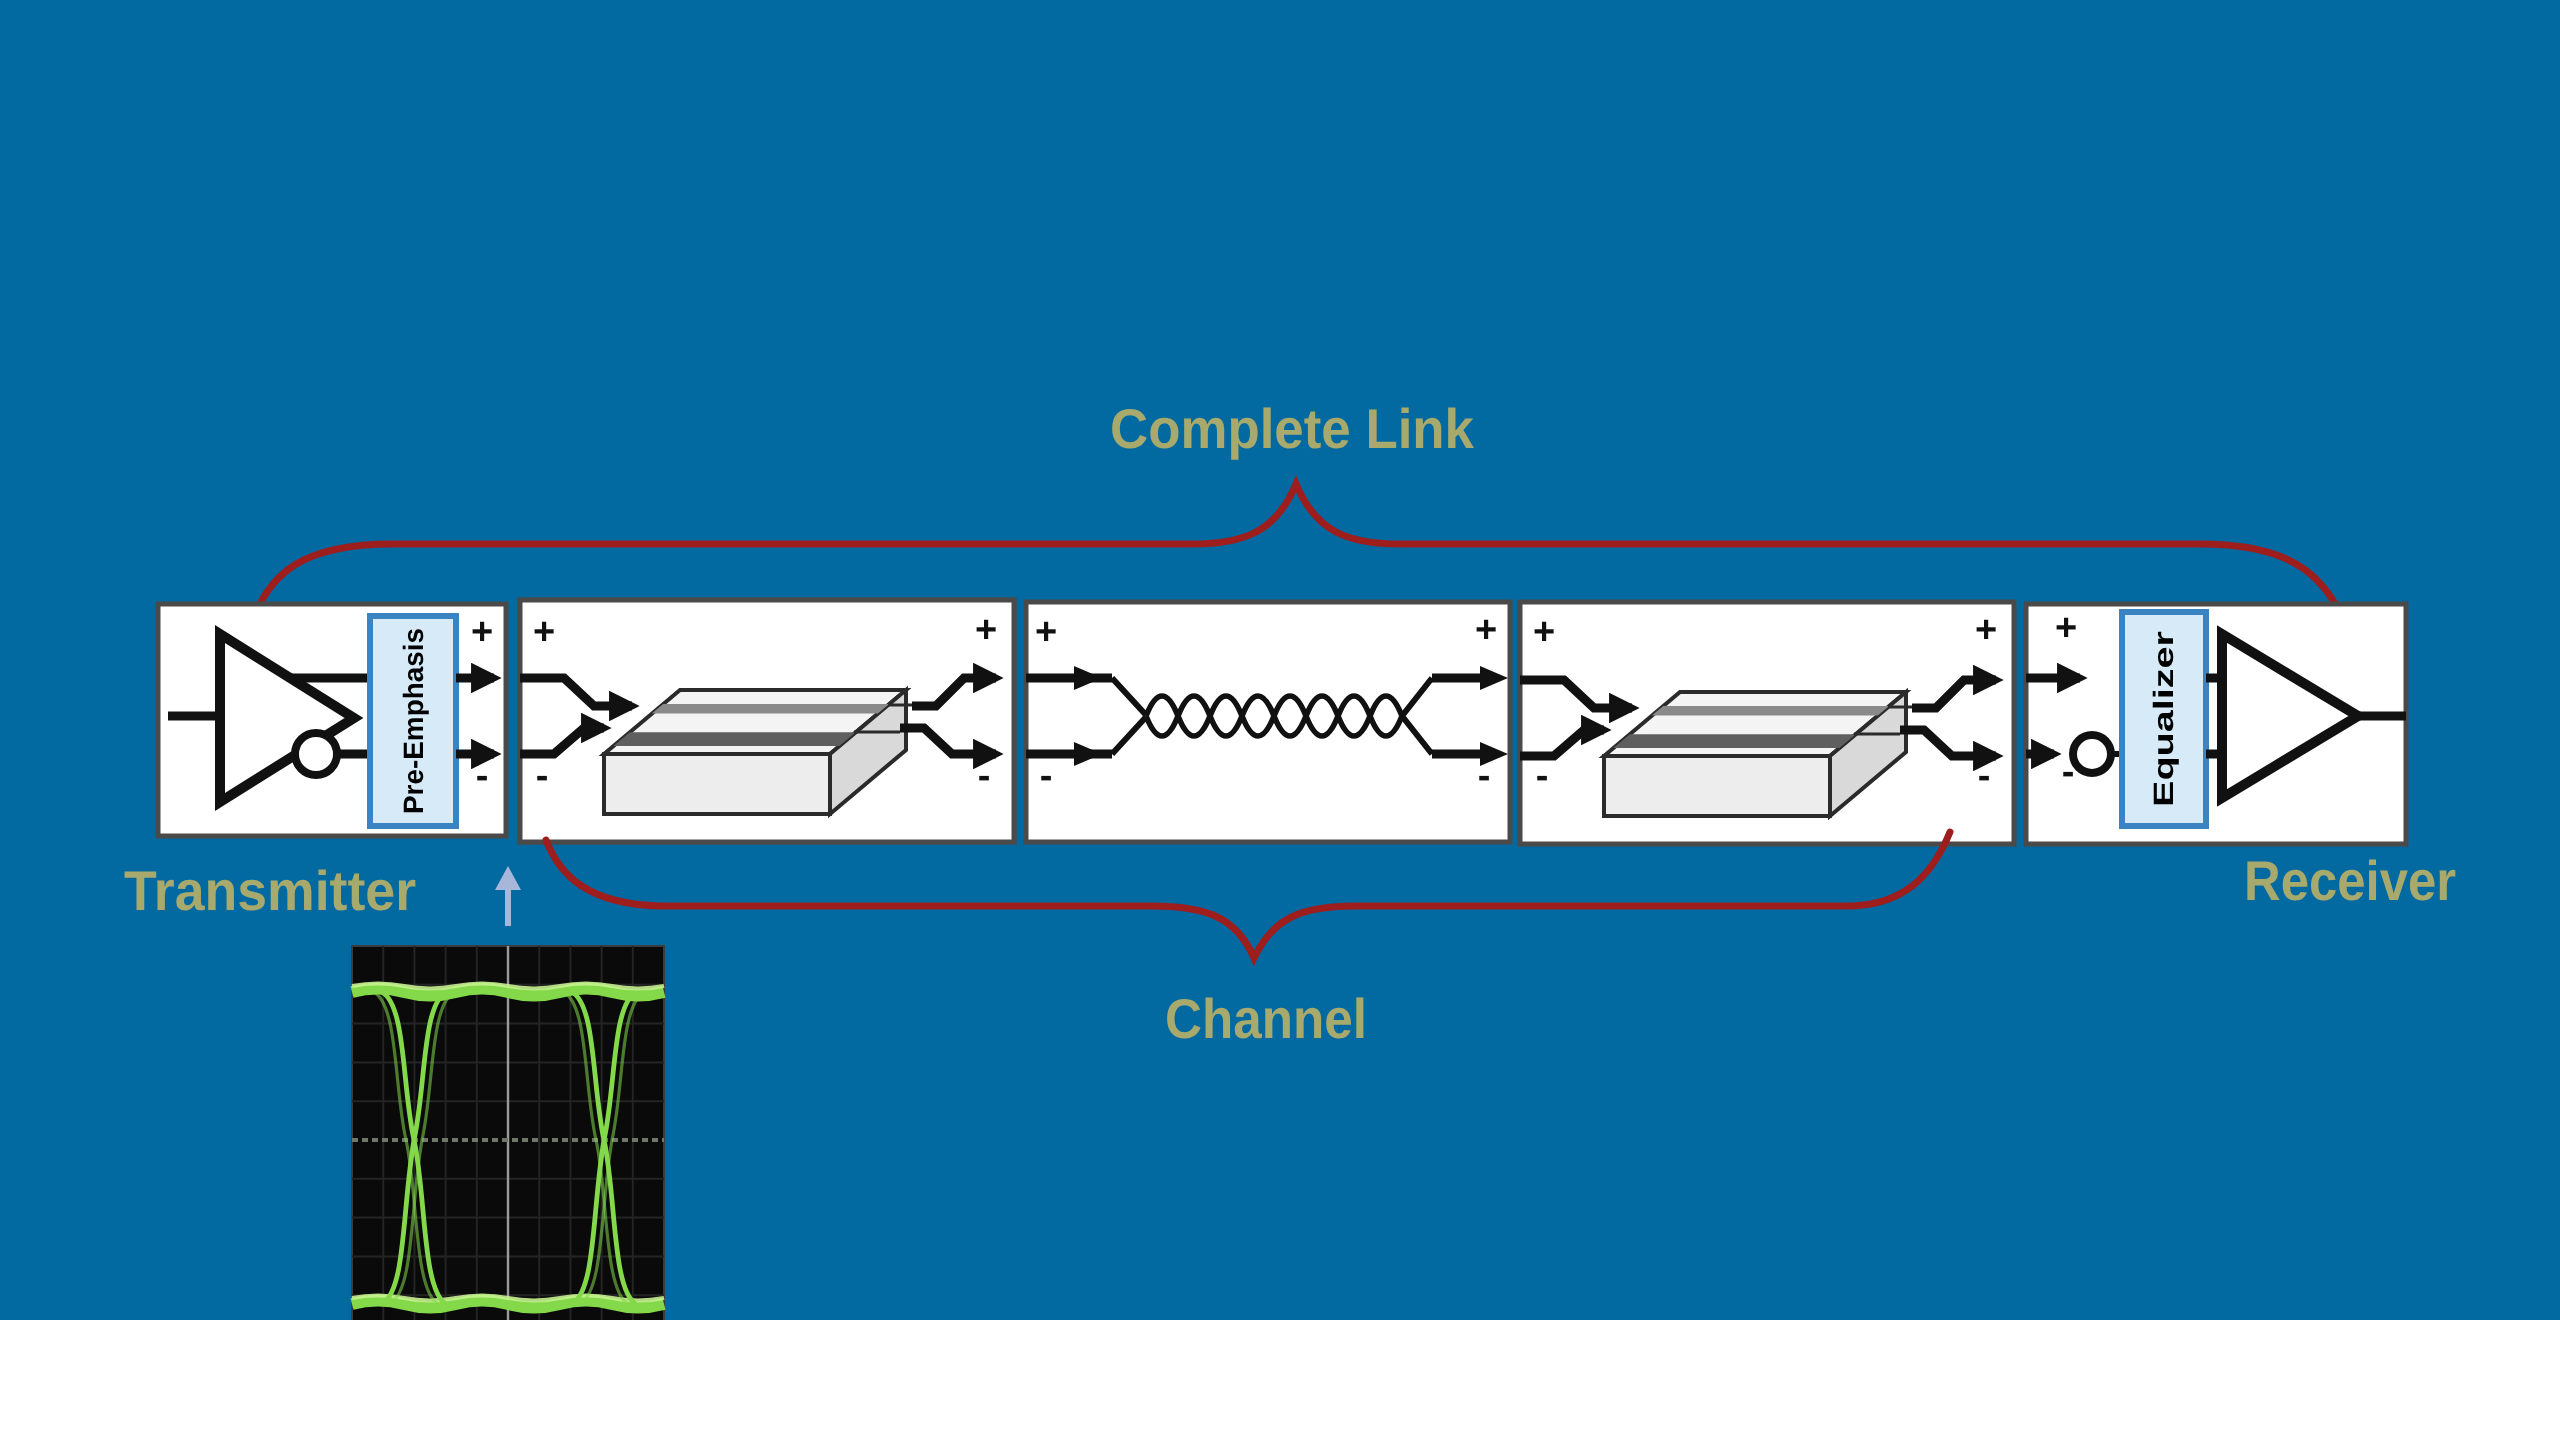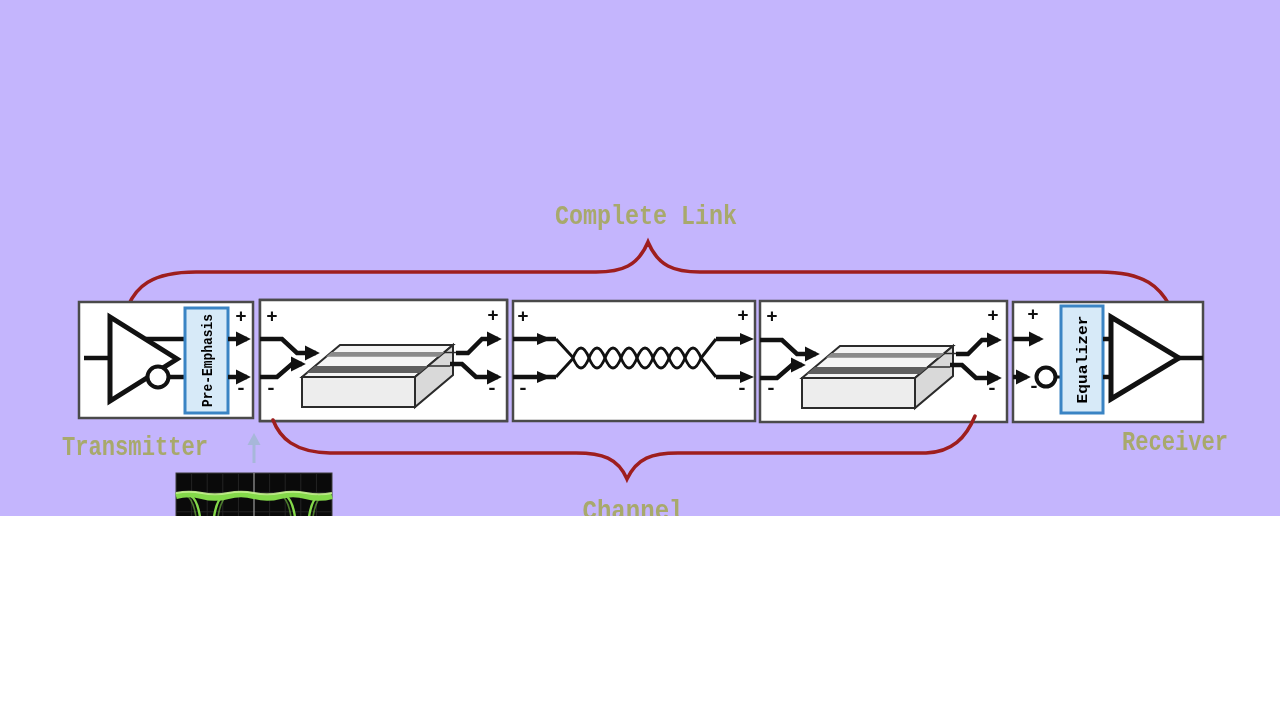"Complete Link" .canvas { background: #c4b5fd -> #0369a1; font-family: Liberation Mono, monospace -> Liberation Sans, sans-serif; height: 516px -> 660px }
